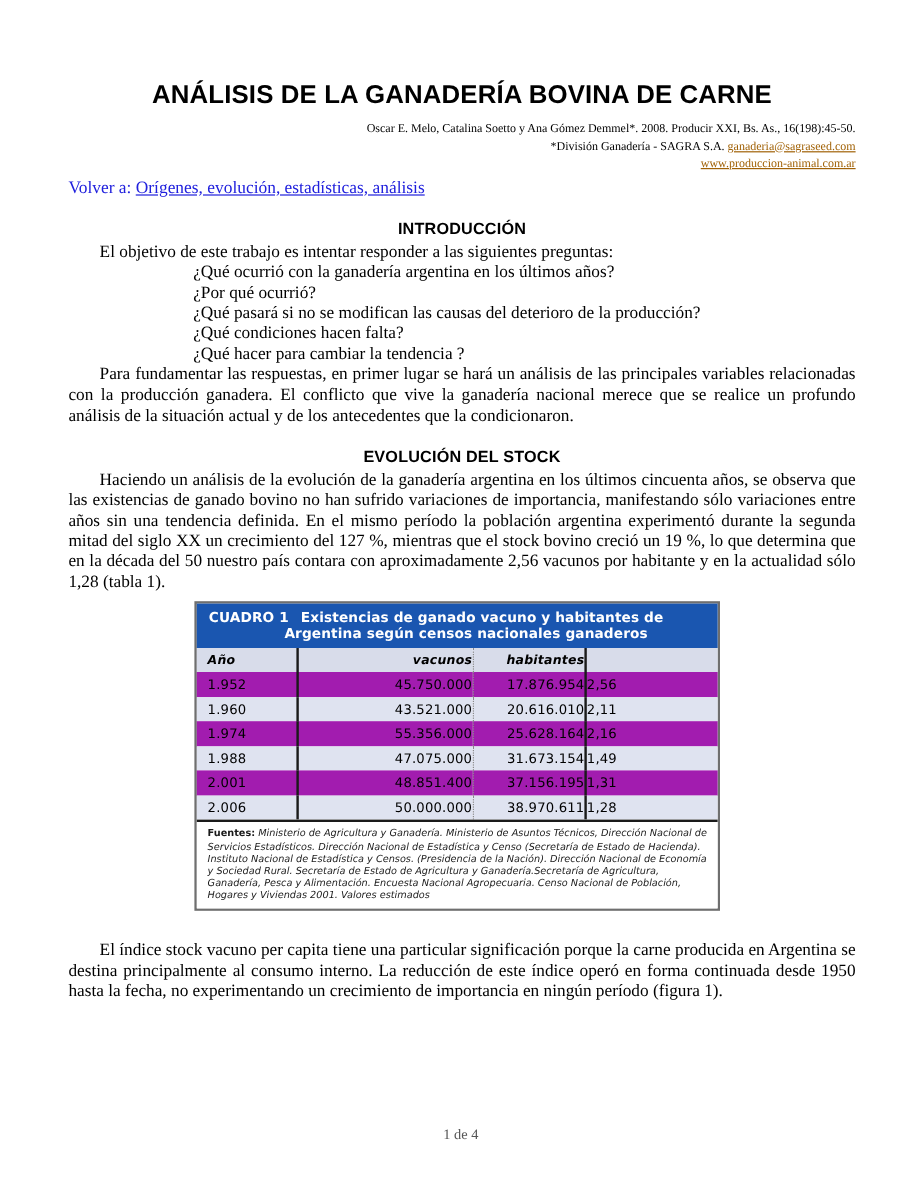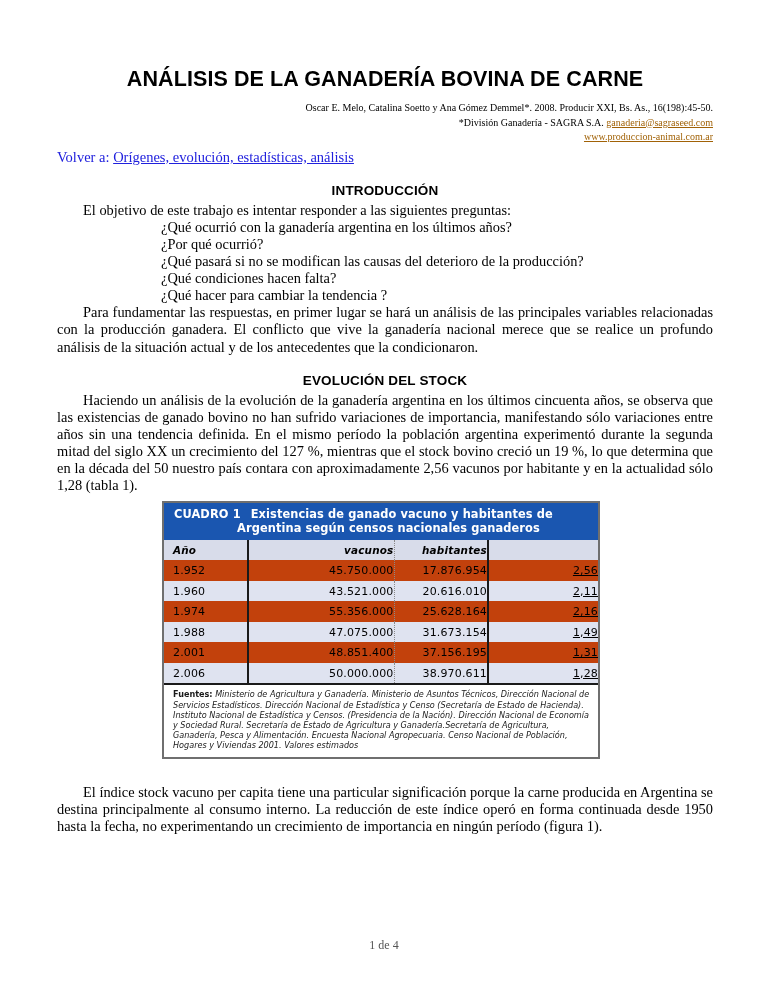"1.952" .data-row.plain td { background: #c2410c -> #a21caf }
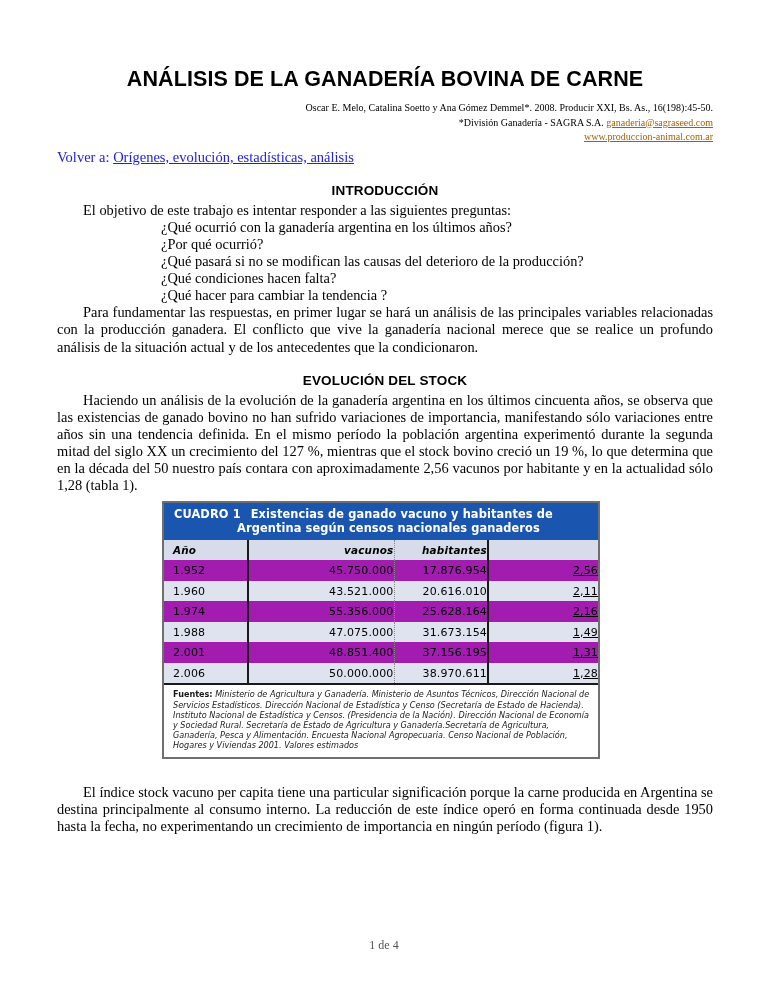"2,56" .c-rel { text-align: right -> left; text-decoration: underline -> none }
